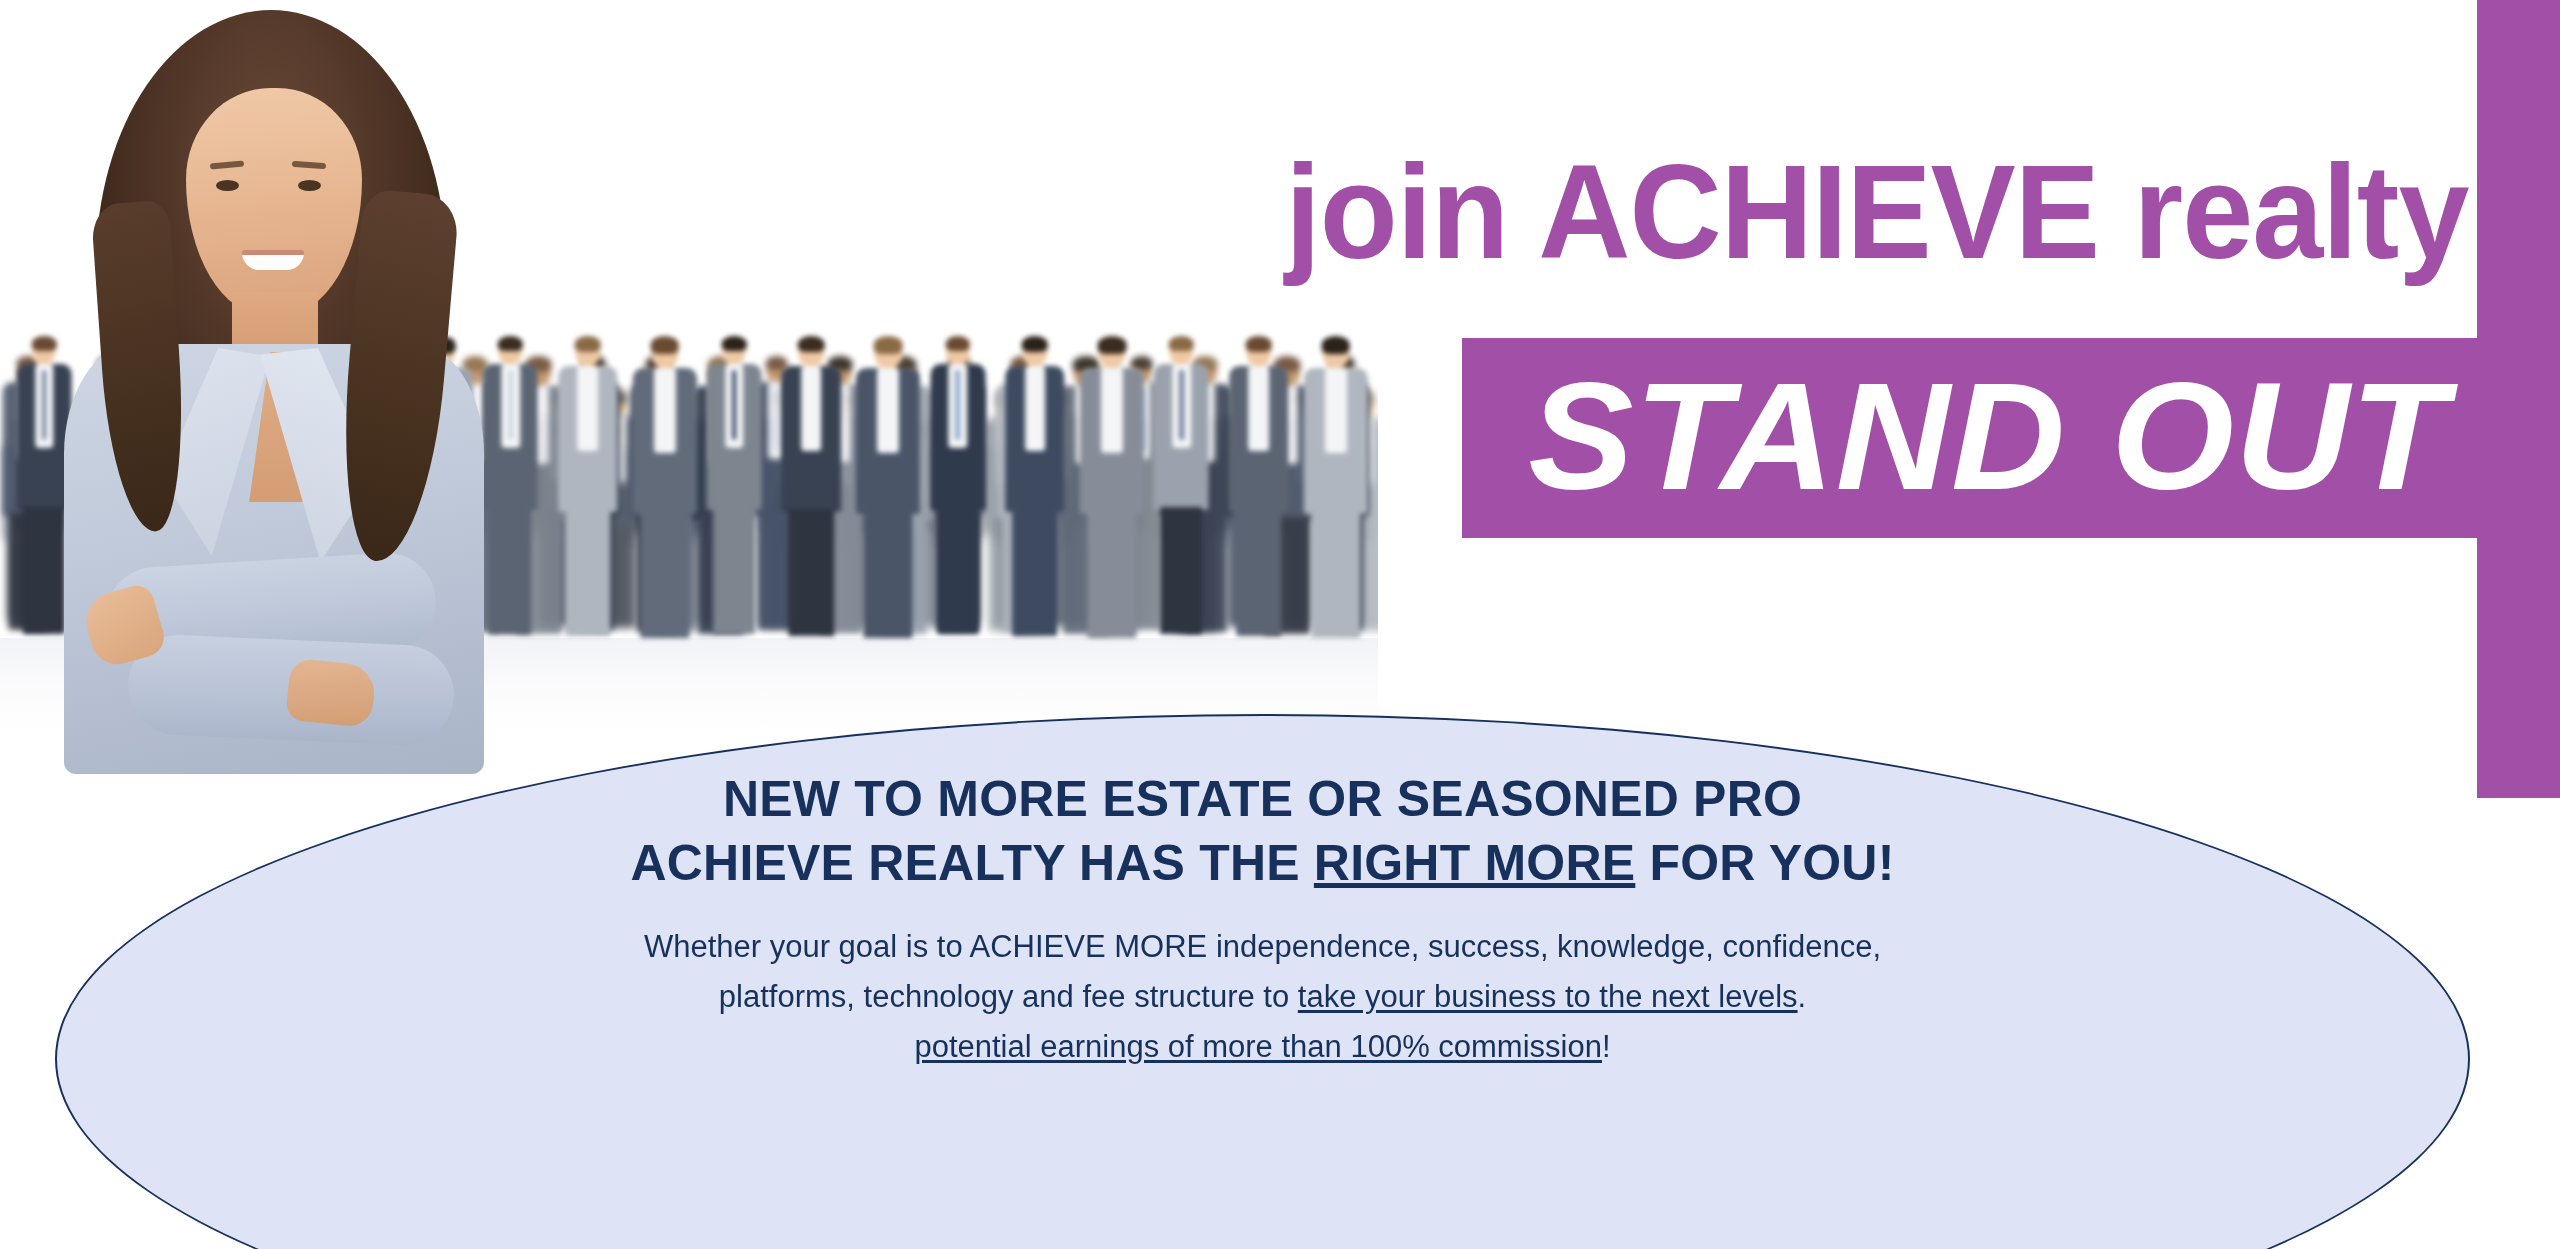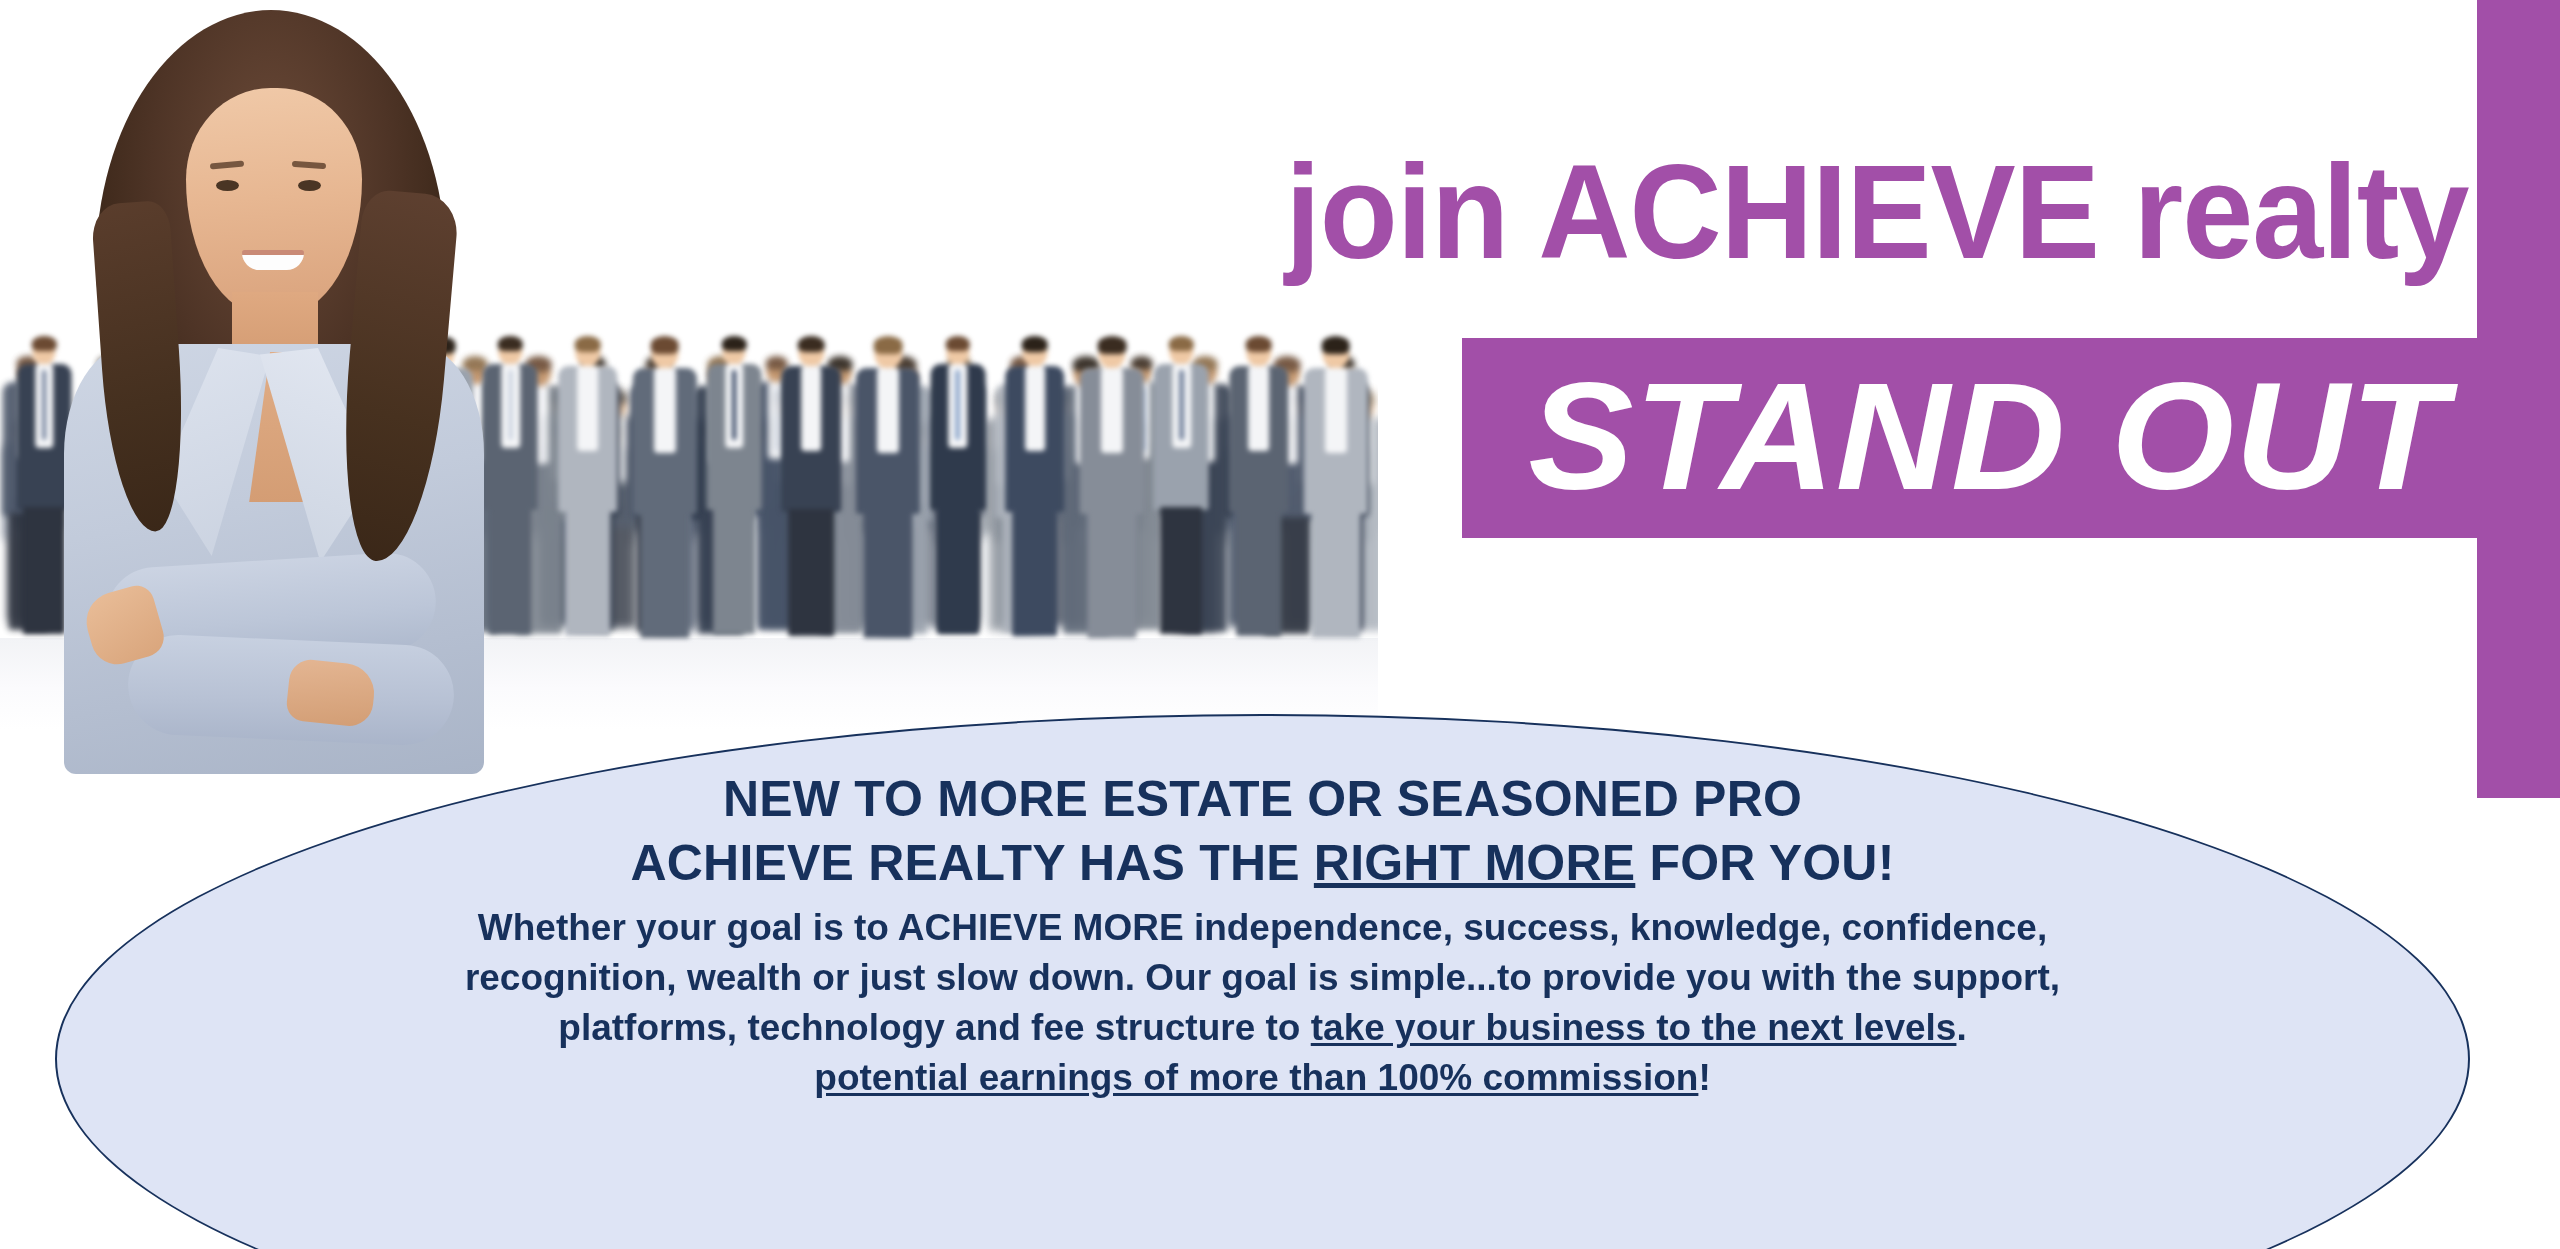"Whether your goal is to" .ell-body { font-size: 37px -> 31px; font-weight: bold -> normal; margin-top: 9px -> 28px }
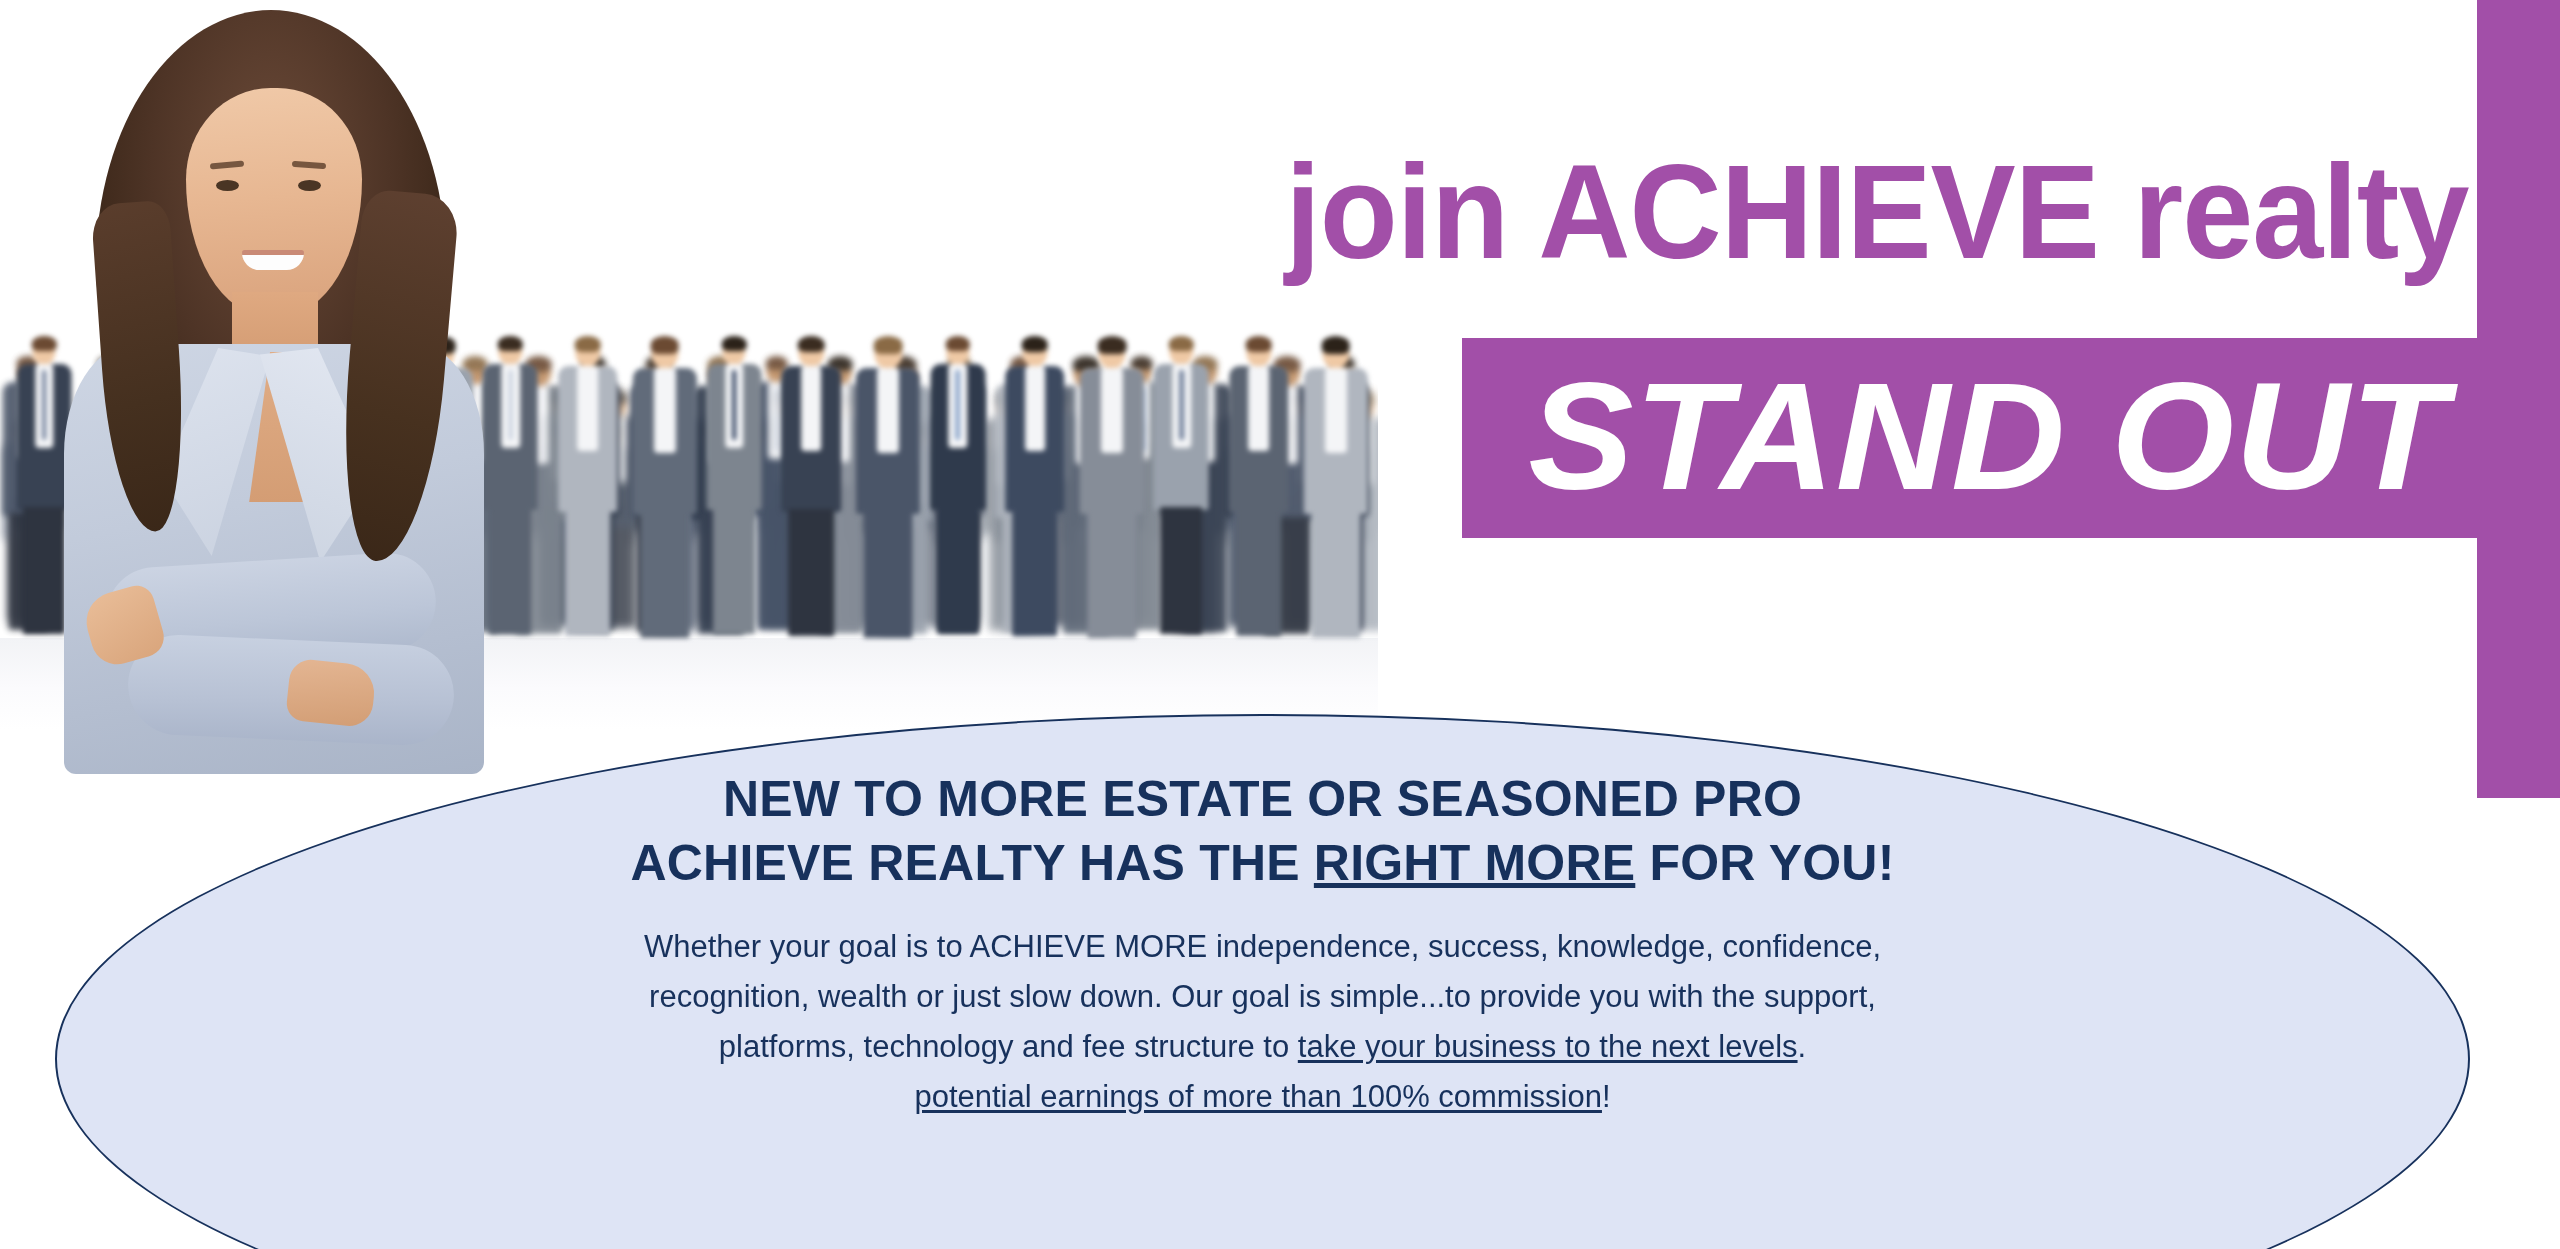"recognition, wealth or just slow" div { html: <div>recognition, wealth or just slow down. Our goal is simple...to provide you with the support,</div> -> none }
